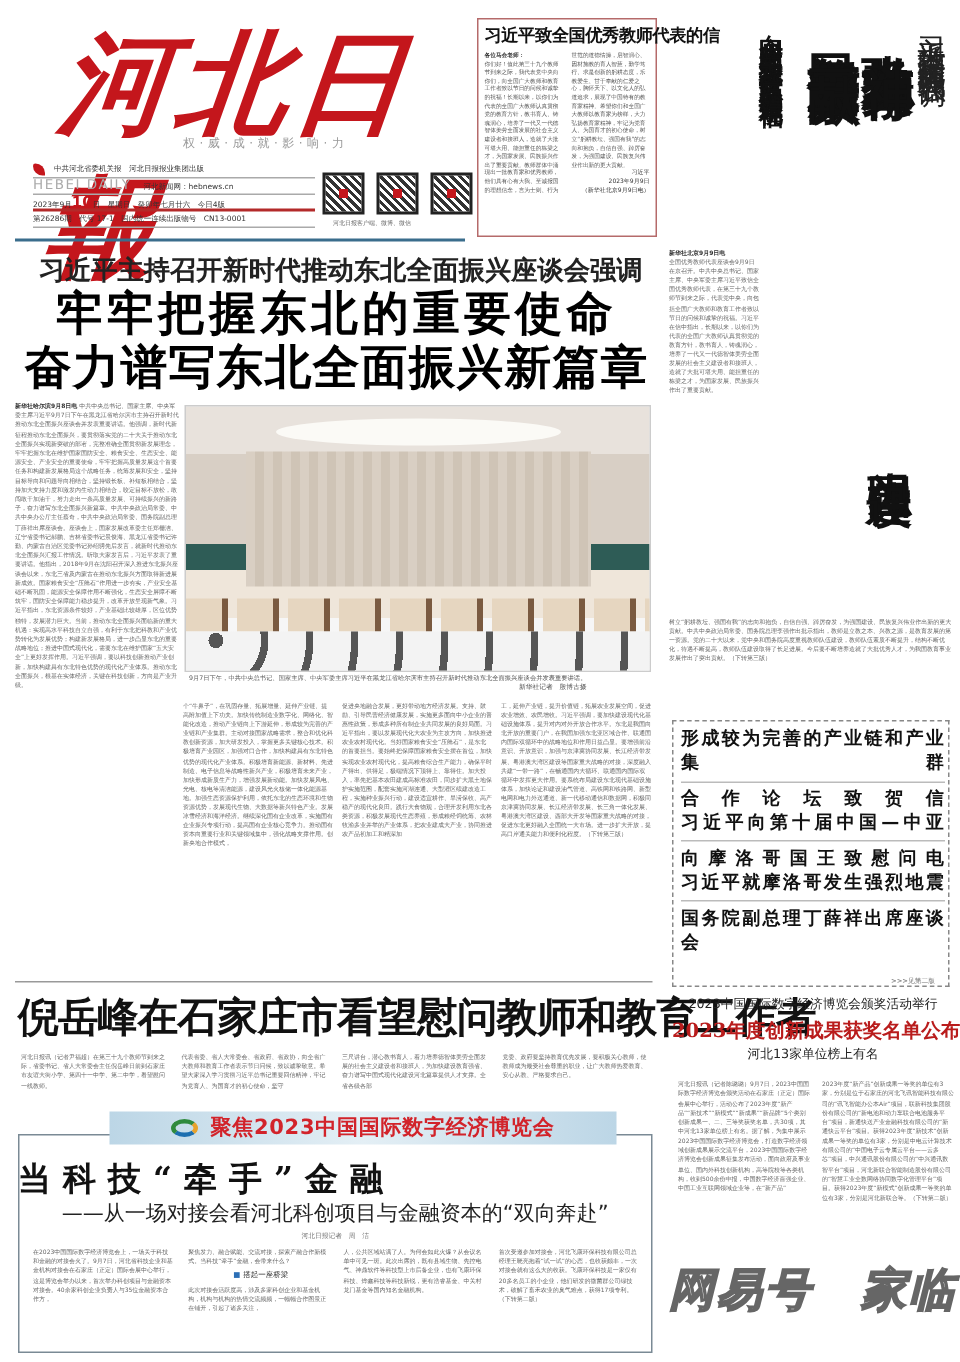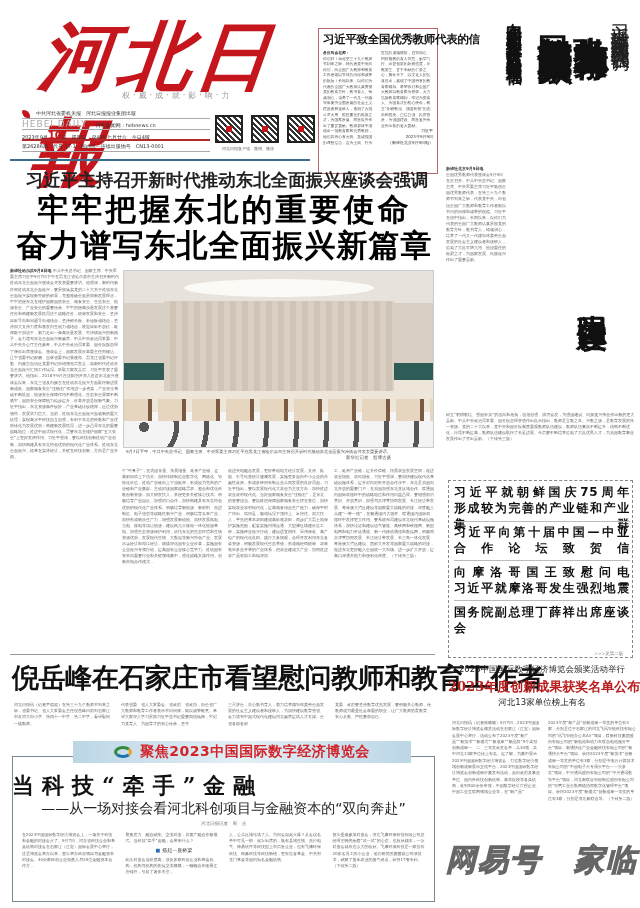"习近平致全国优秀教师代表的信" .letter-box { top: 28px -> 12px }
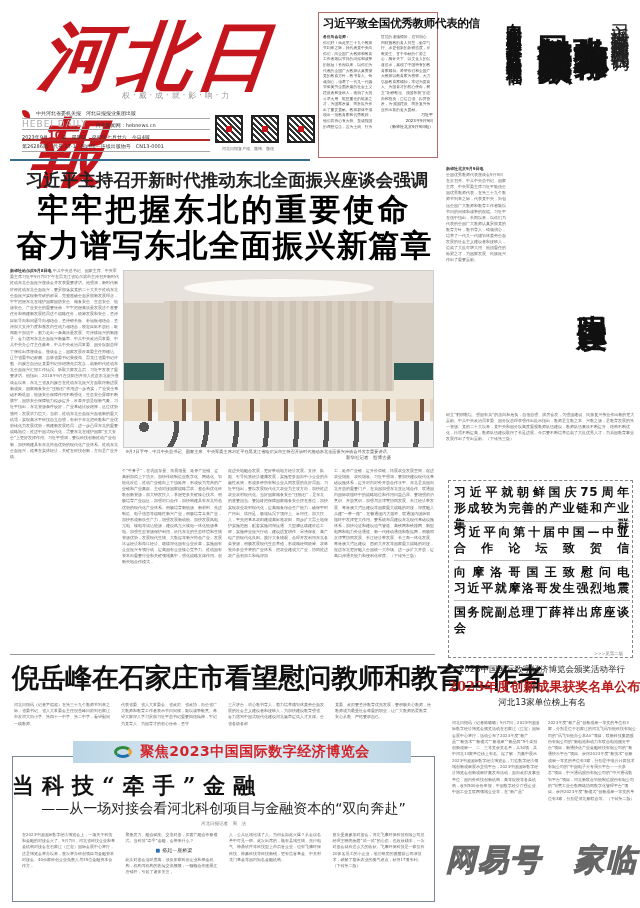"习近平就朝鲜国庆75周年" div { html: <div>习近平就朝鲜国庆75周年</div> -> none }
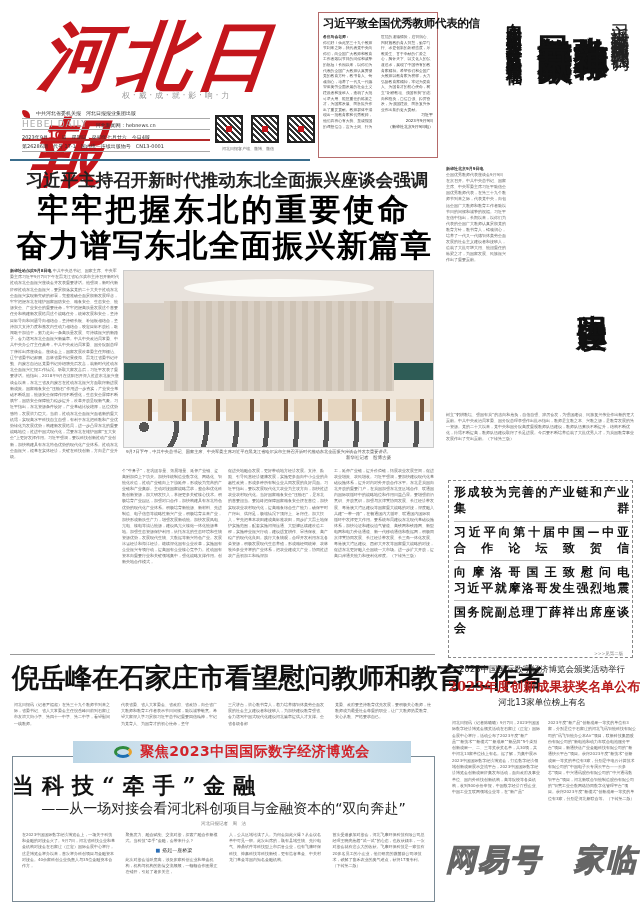"习近平向第十届中国—中亚" div { order: before "合作论坛致贺信" -> after "合作论坛致贺信" }
